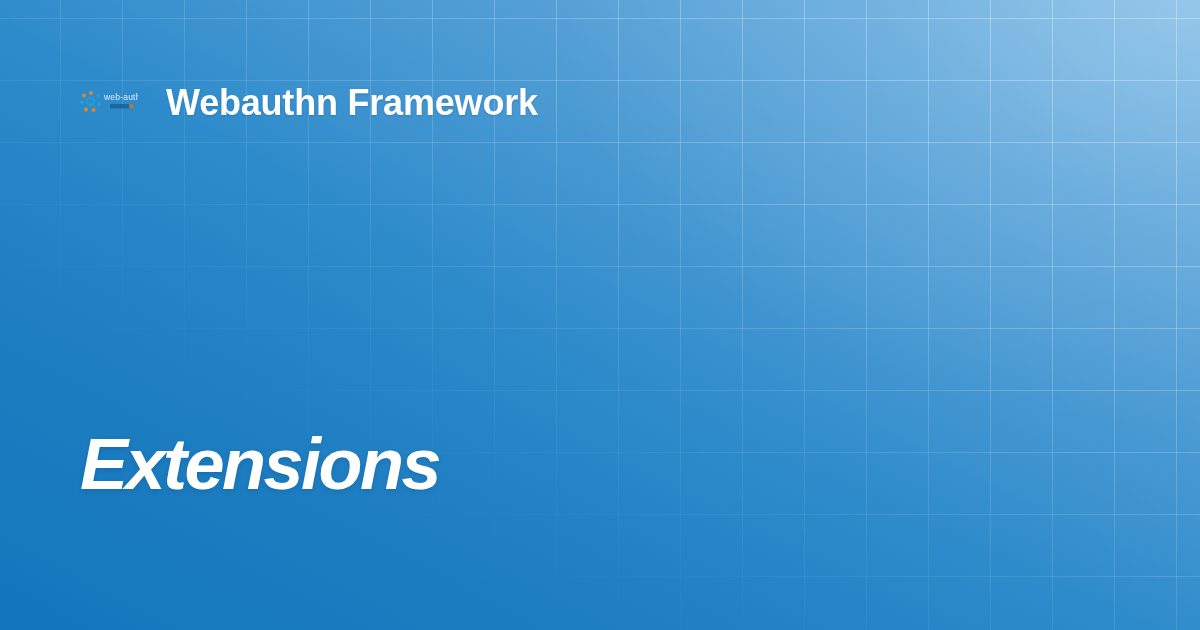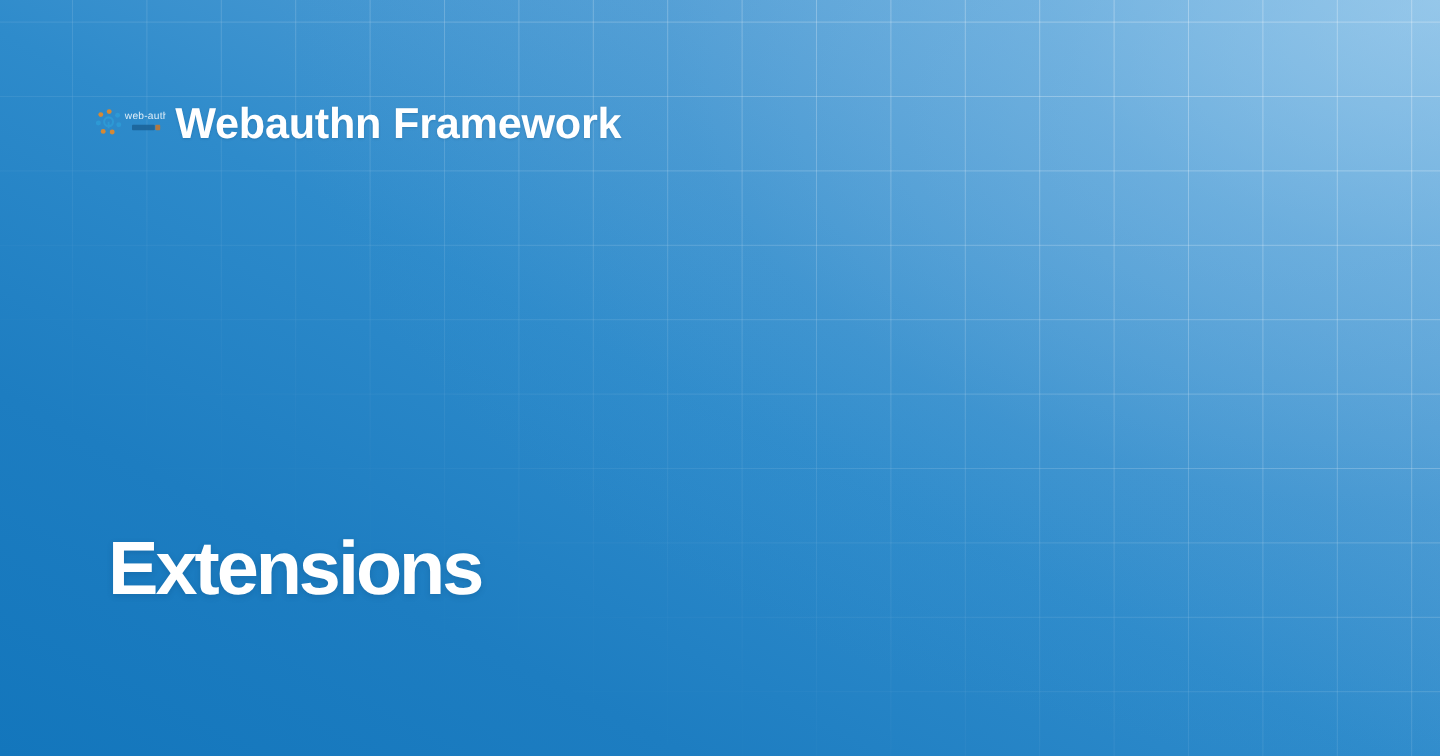"Webauthn Framework" #brand-title { margin-left: 8px -> 28px }
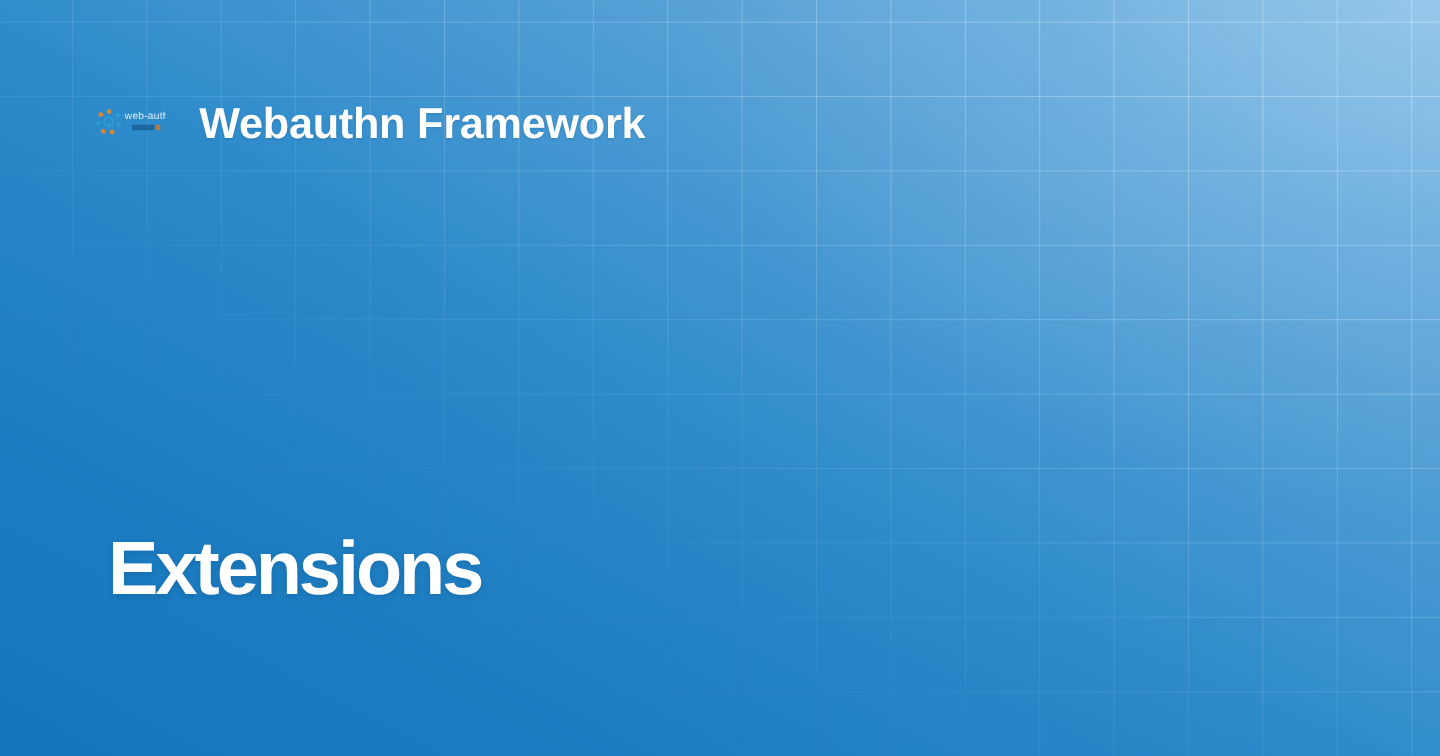"Extensions" #page-title { font-size: 63px -> 72px; font-style: none -> italic; left: 90px -> 80px }
